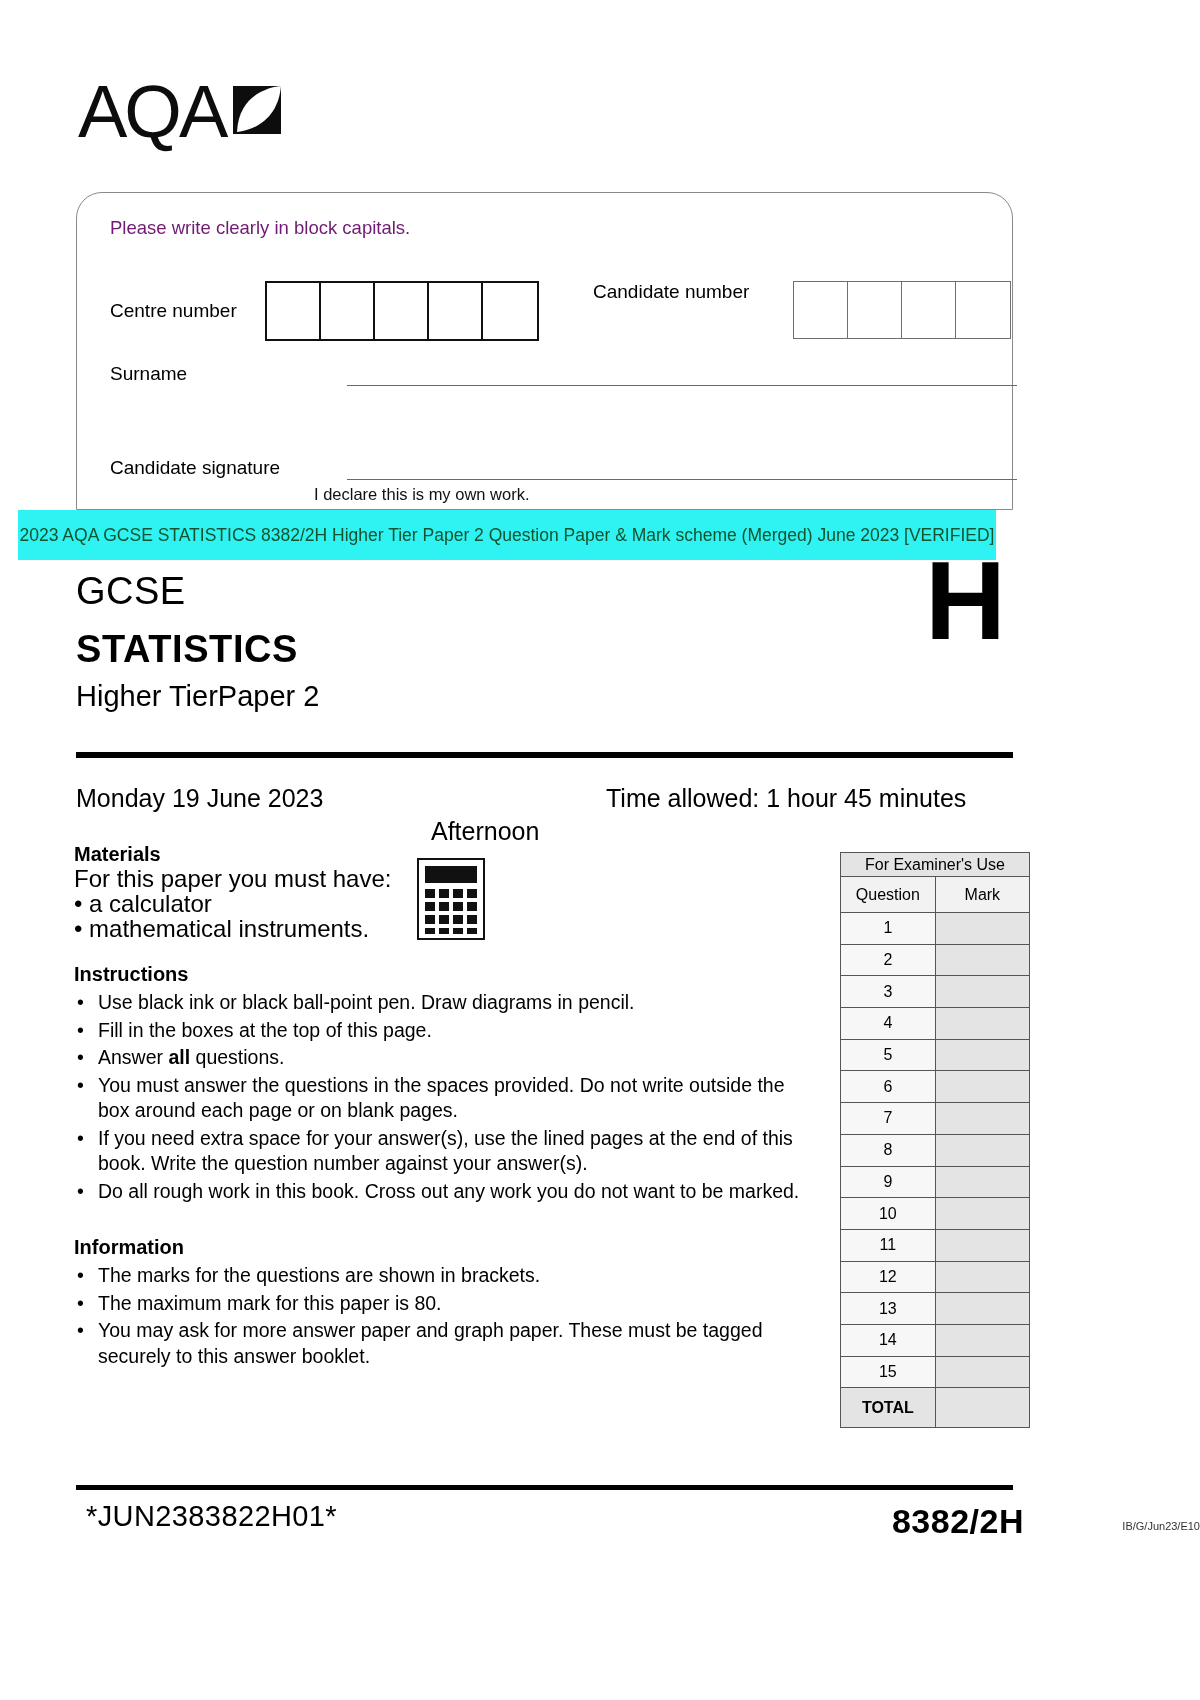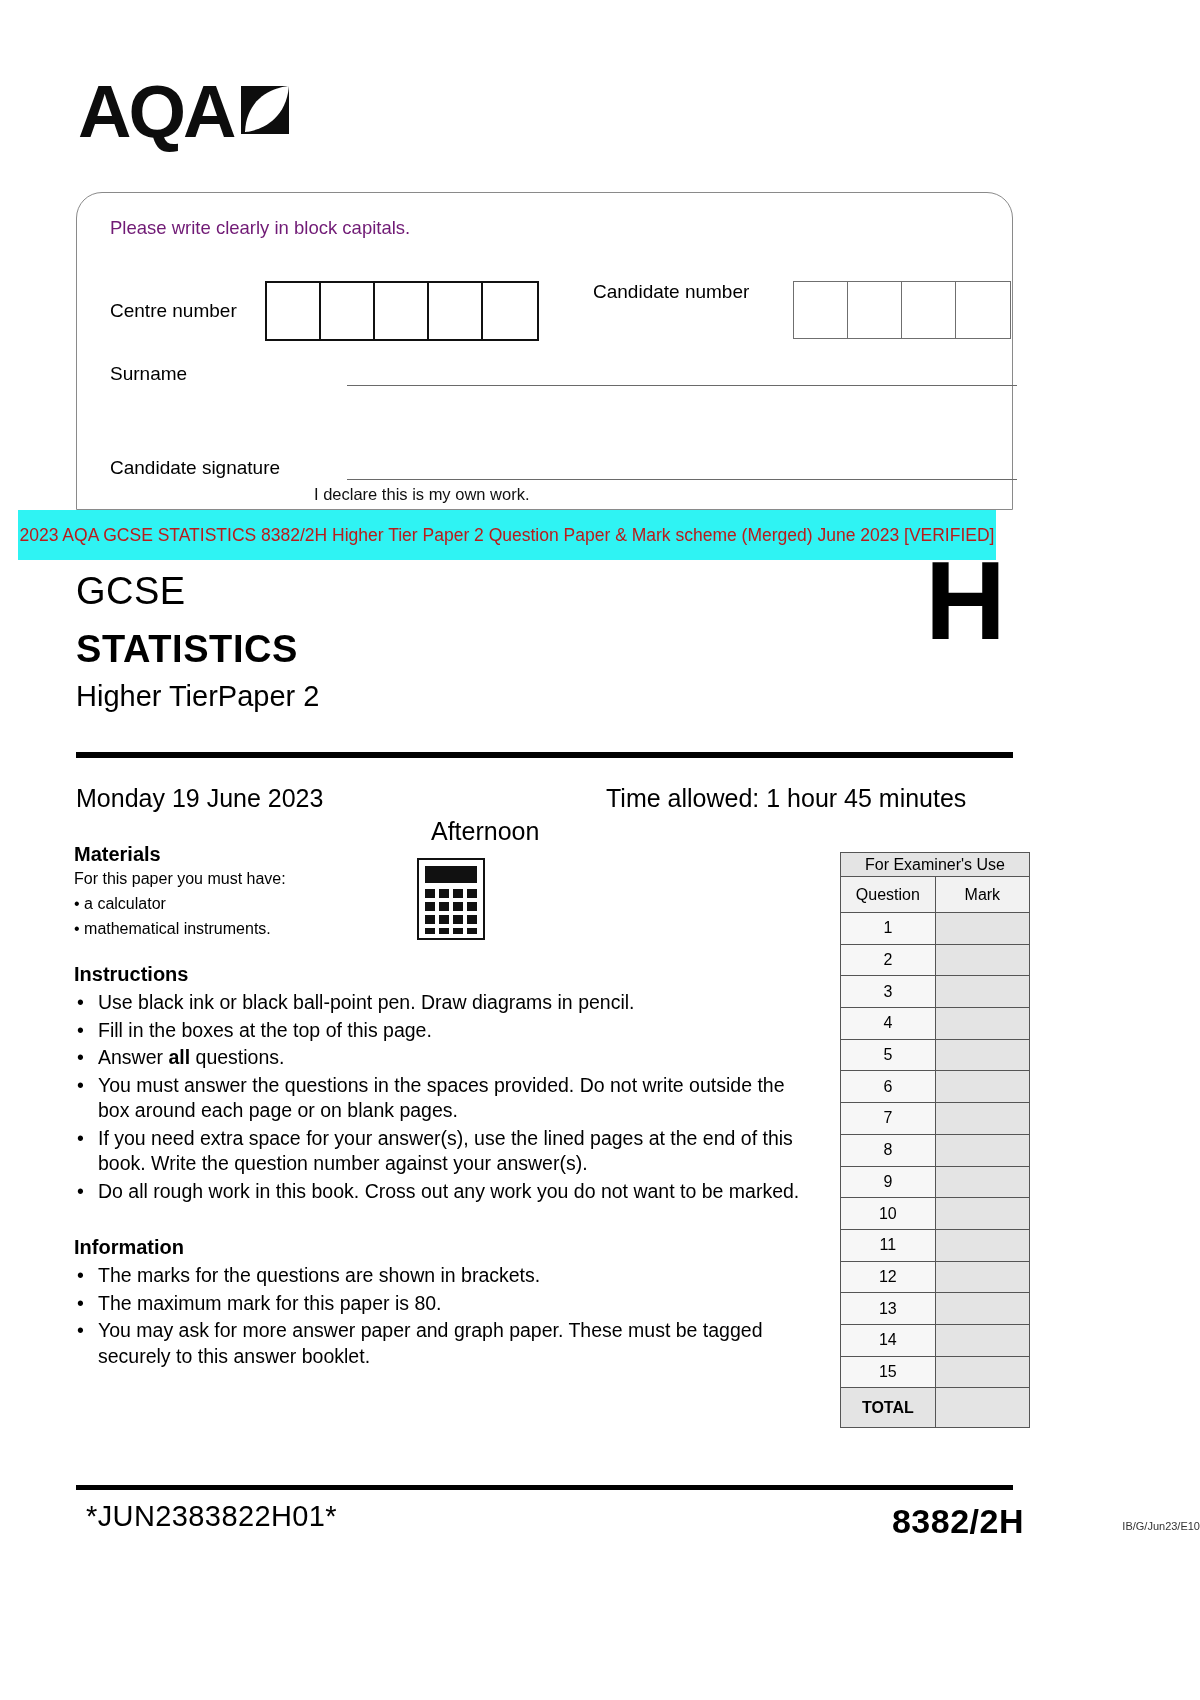"AQA" .logo-text { font-weight: bold -> normal }
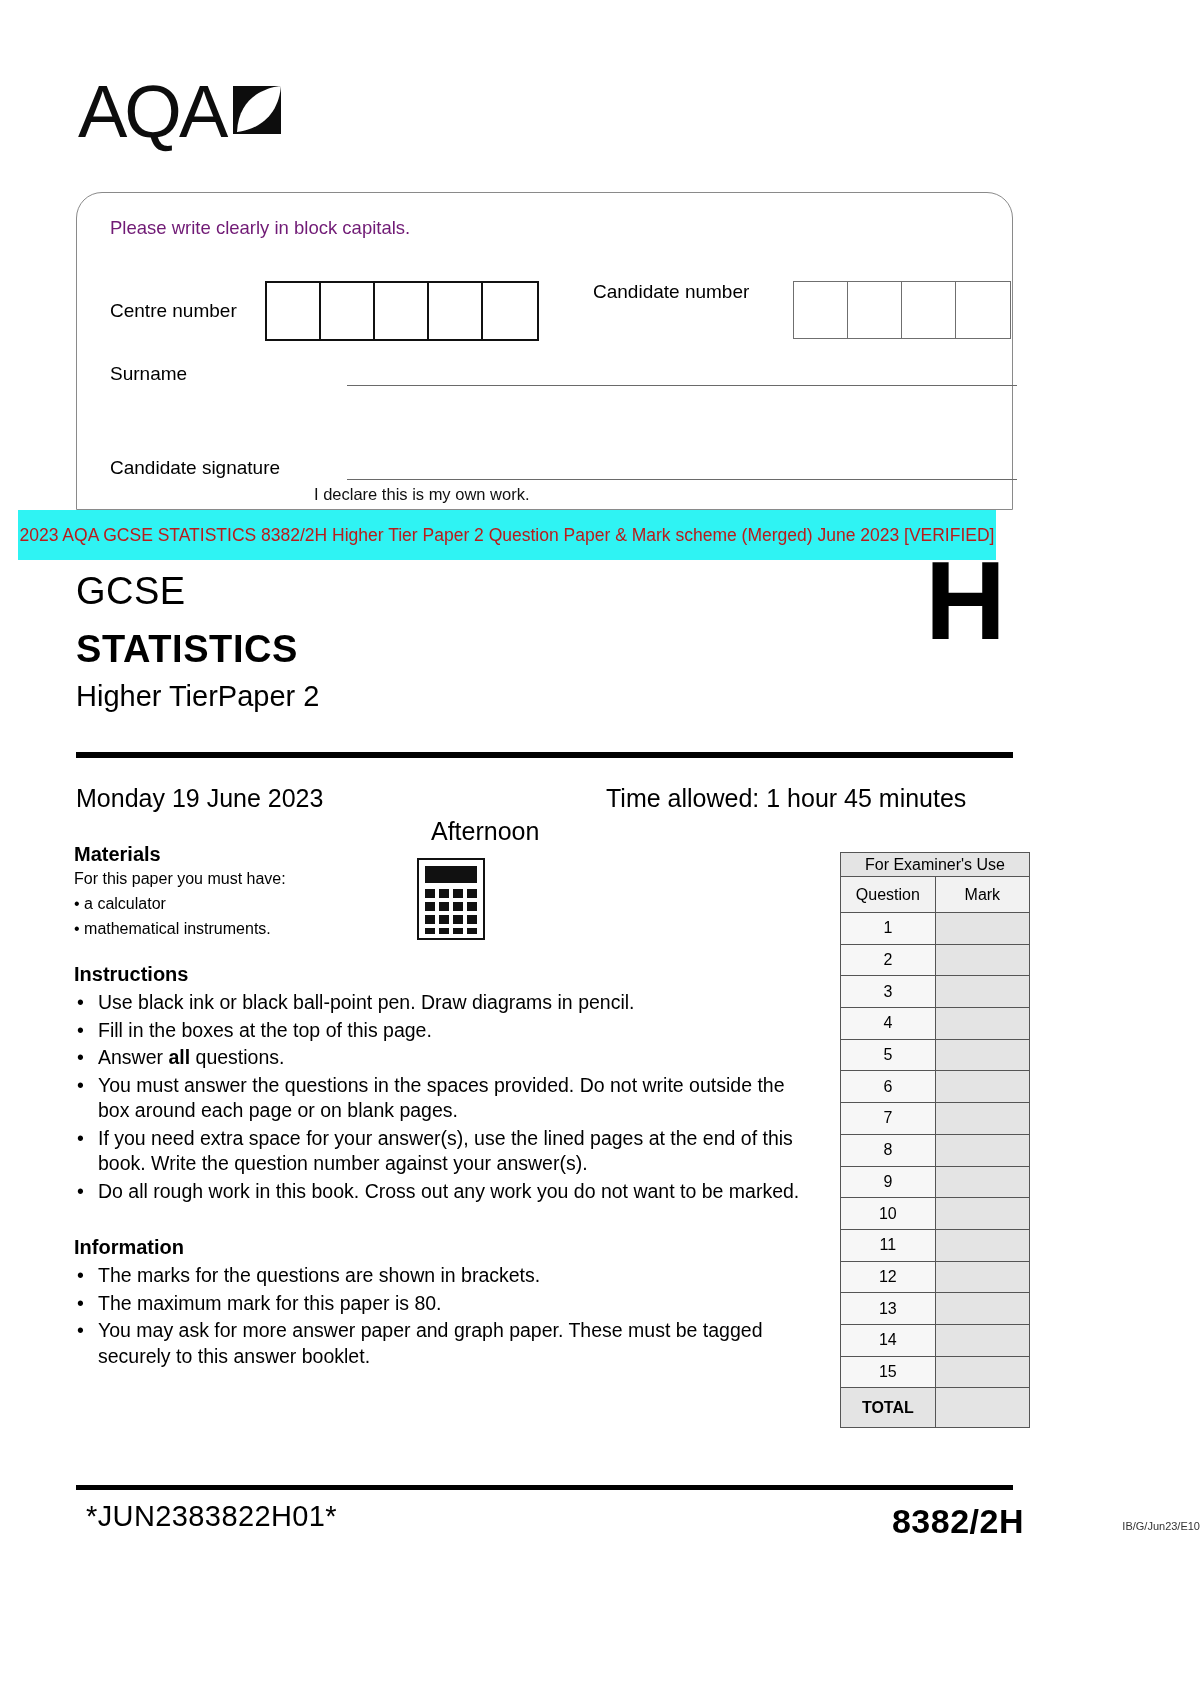"2023 AQA GCSE STATISTICS 8382/2H" .banner span { color: #b91c1c -> #14532d }
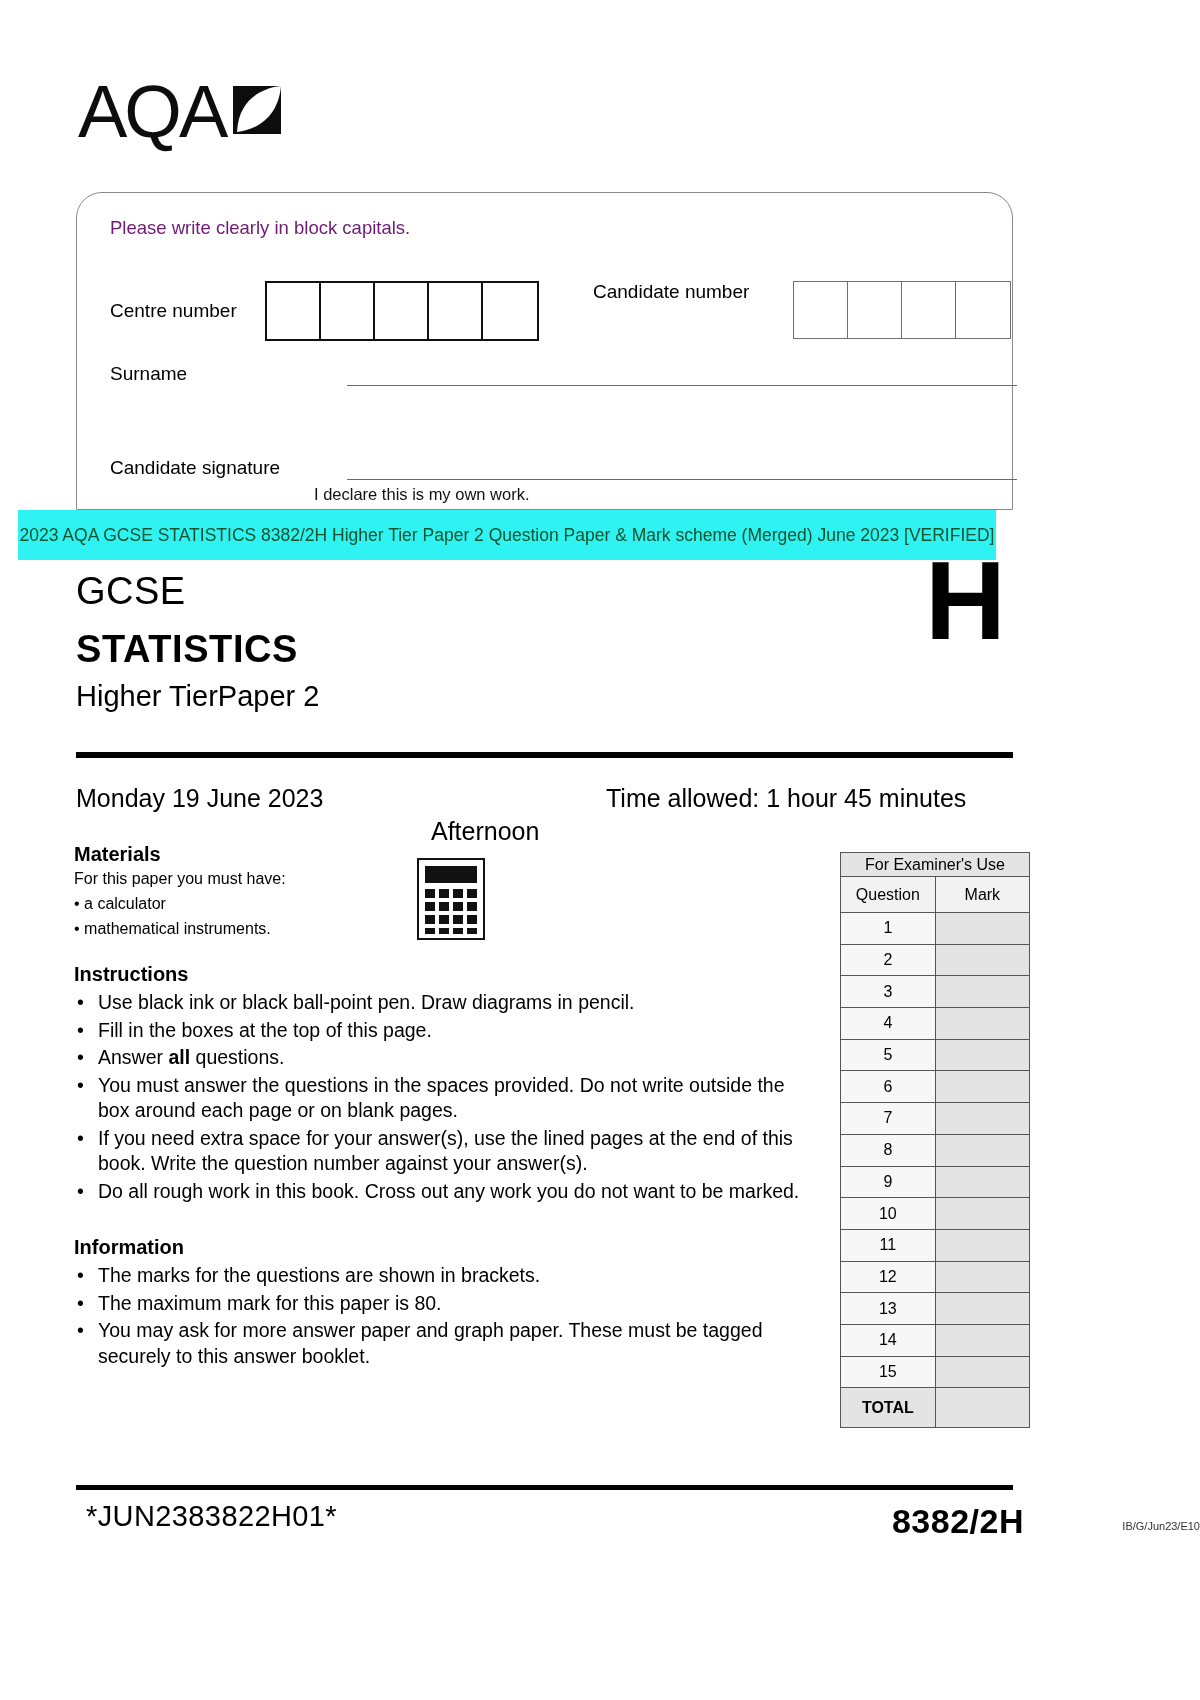"For this paper you must" .materials .line { font-size: 16px -> 24px }
